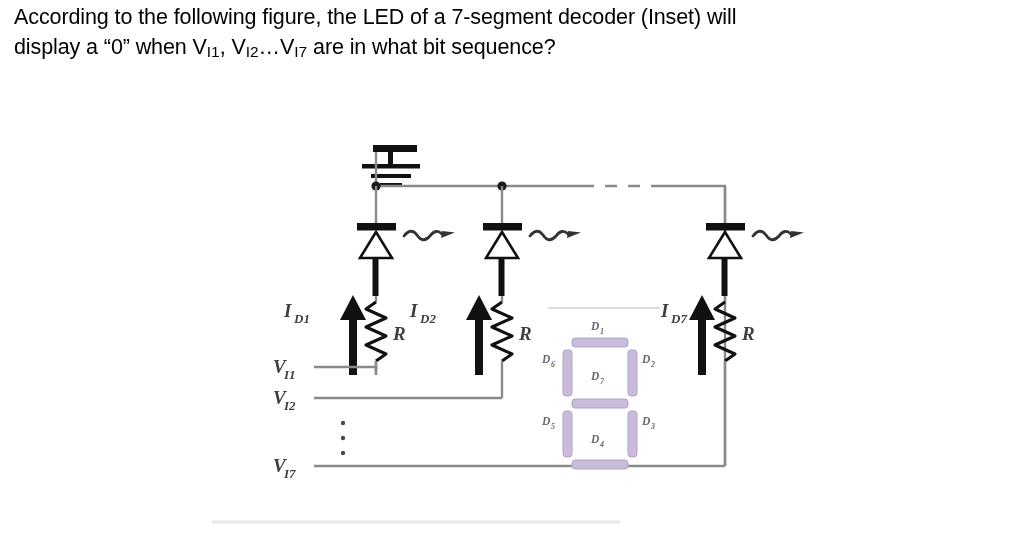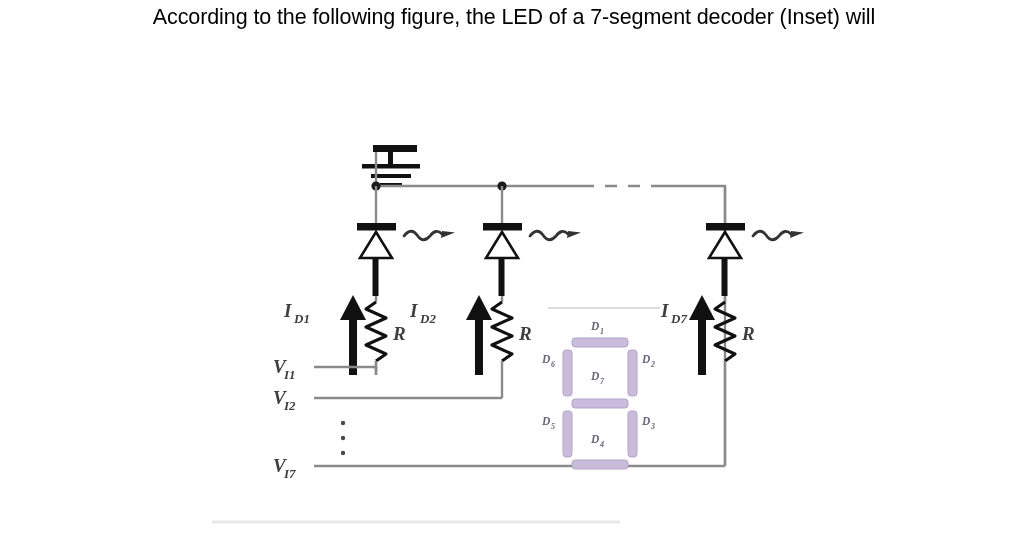"According to the following figure," #question-text { text-align: center -> none }
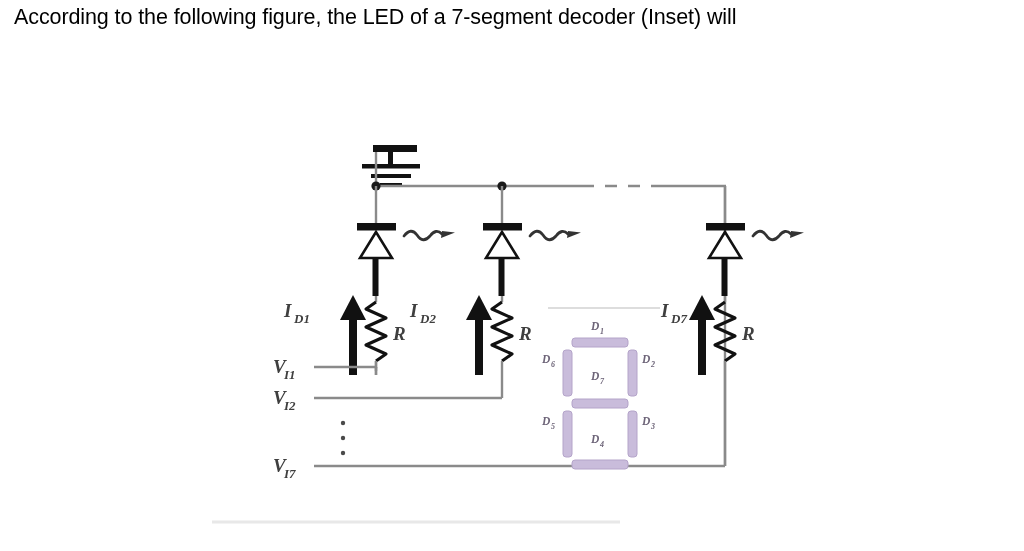"display a “0” when VI1," div { html: none -> <div><span>display a “0” when V</span><span>I1</span><span>, V</span><span>I2</span><span>…V</span><span>I7</span><span> are in what bit sequence?</span></div> }
